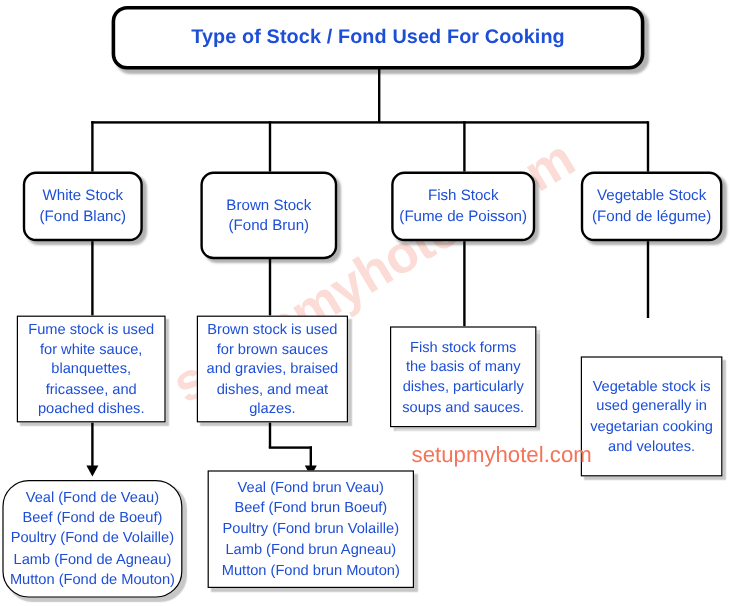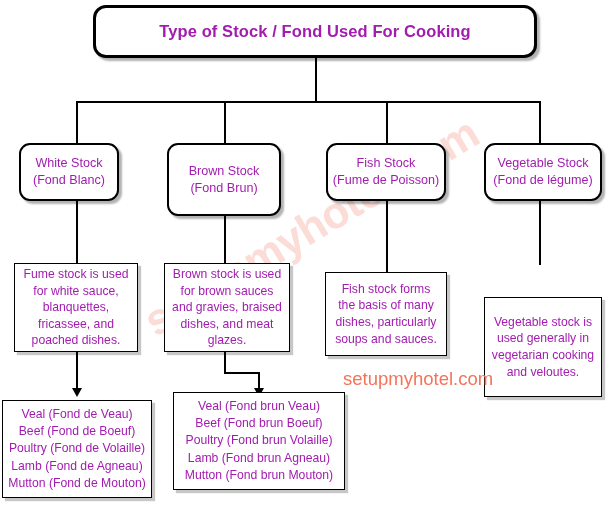"Type of Stock / Fond" .node { color: #a21caf -> #1d4ed8 }
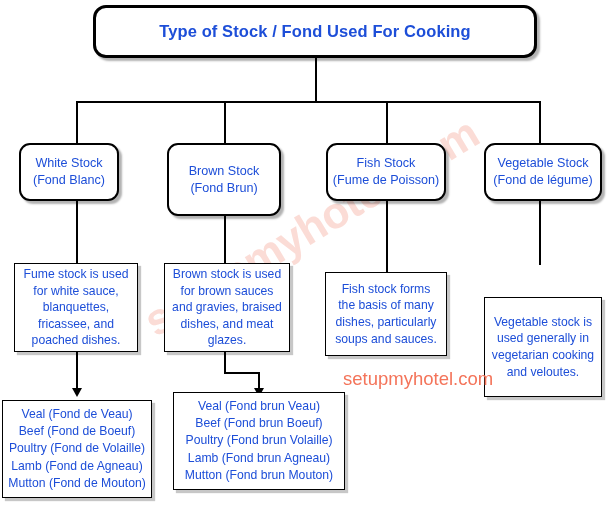"Veal (Fond de Veau)" div.node { border-radius: none -> 22px }
